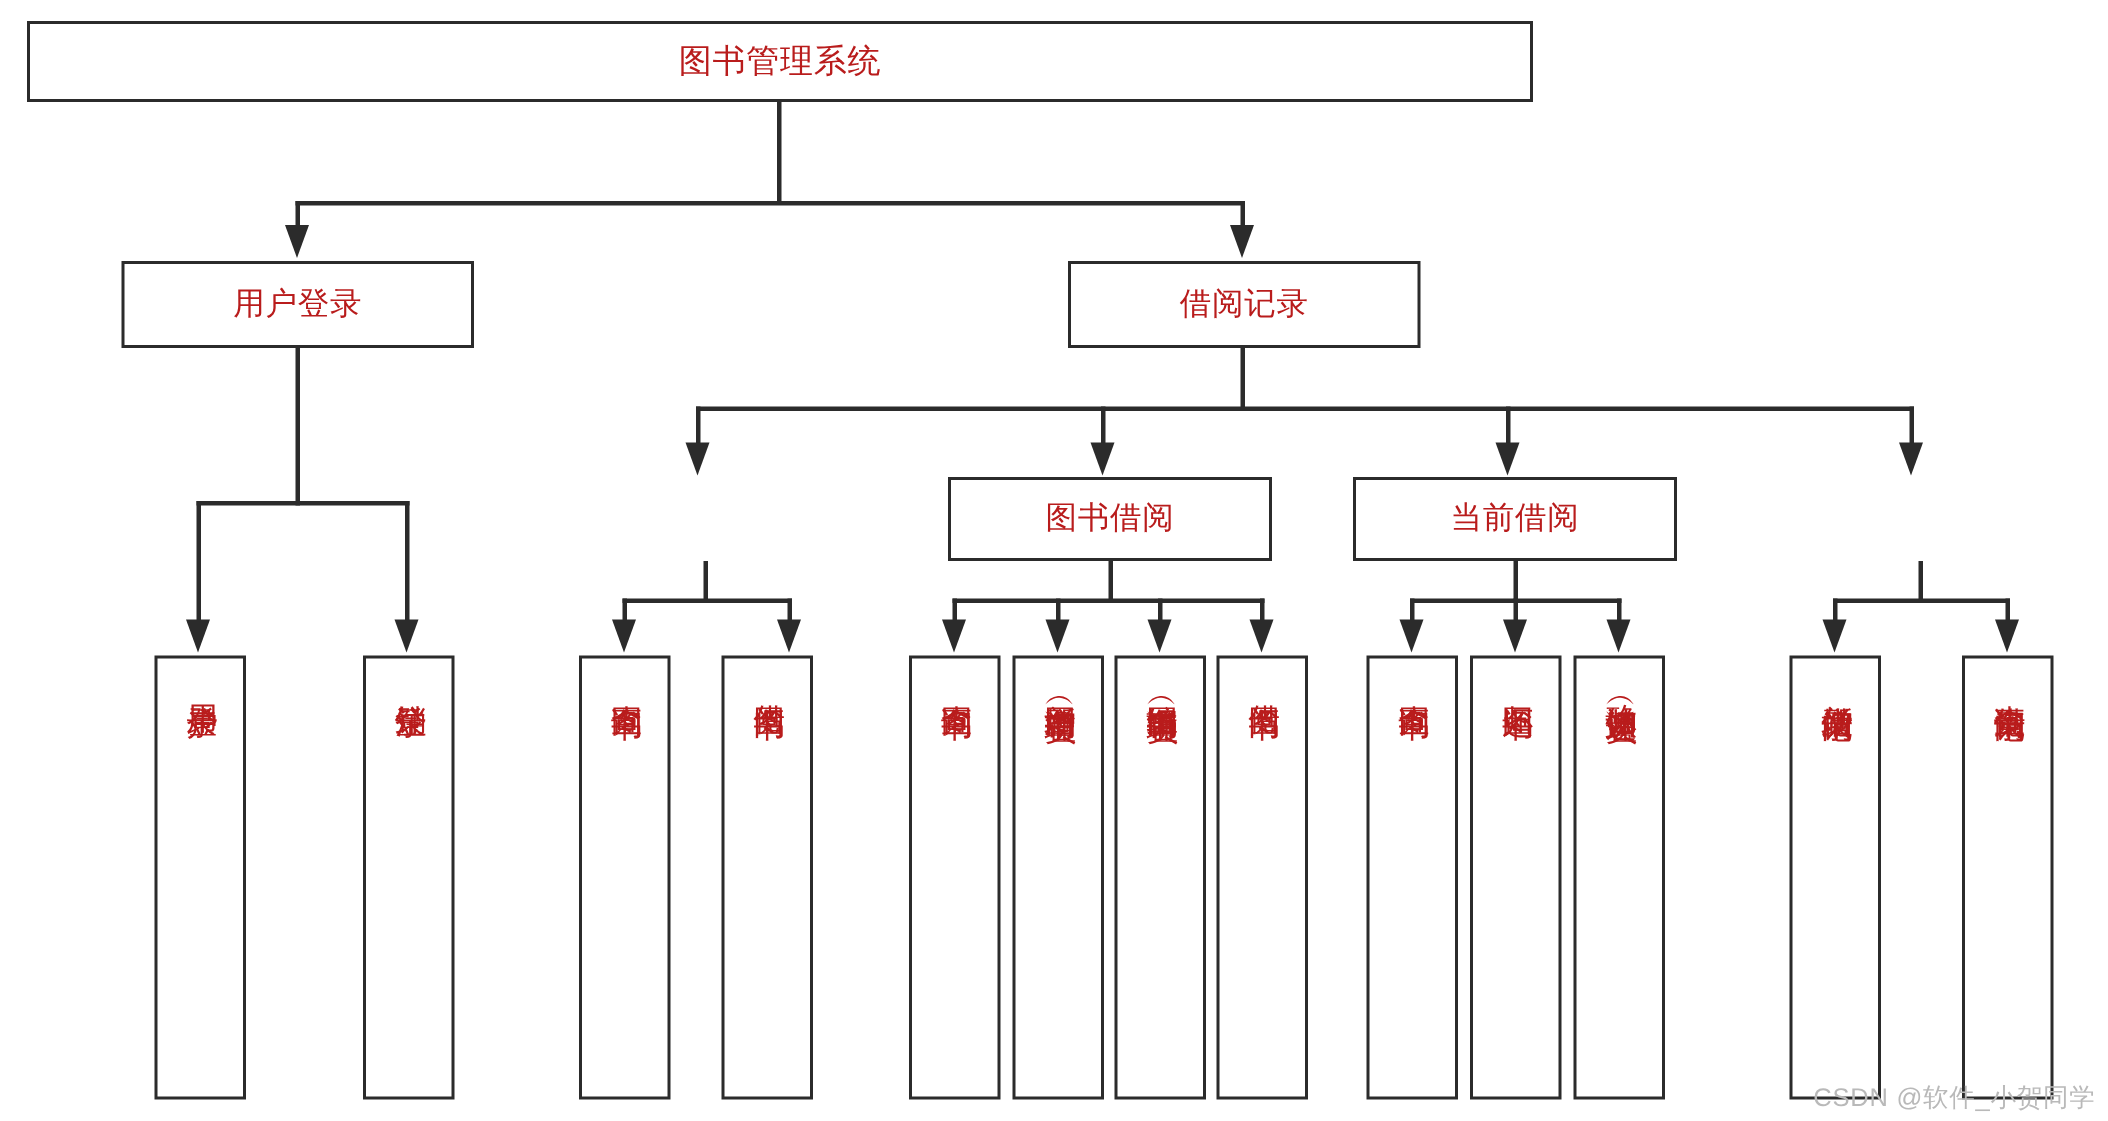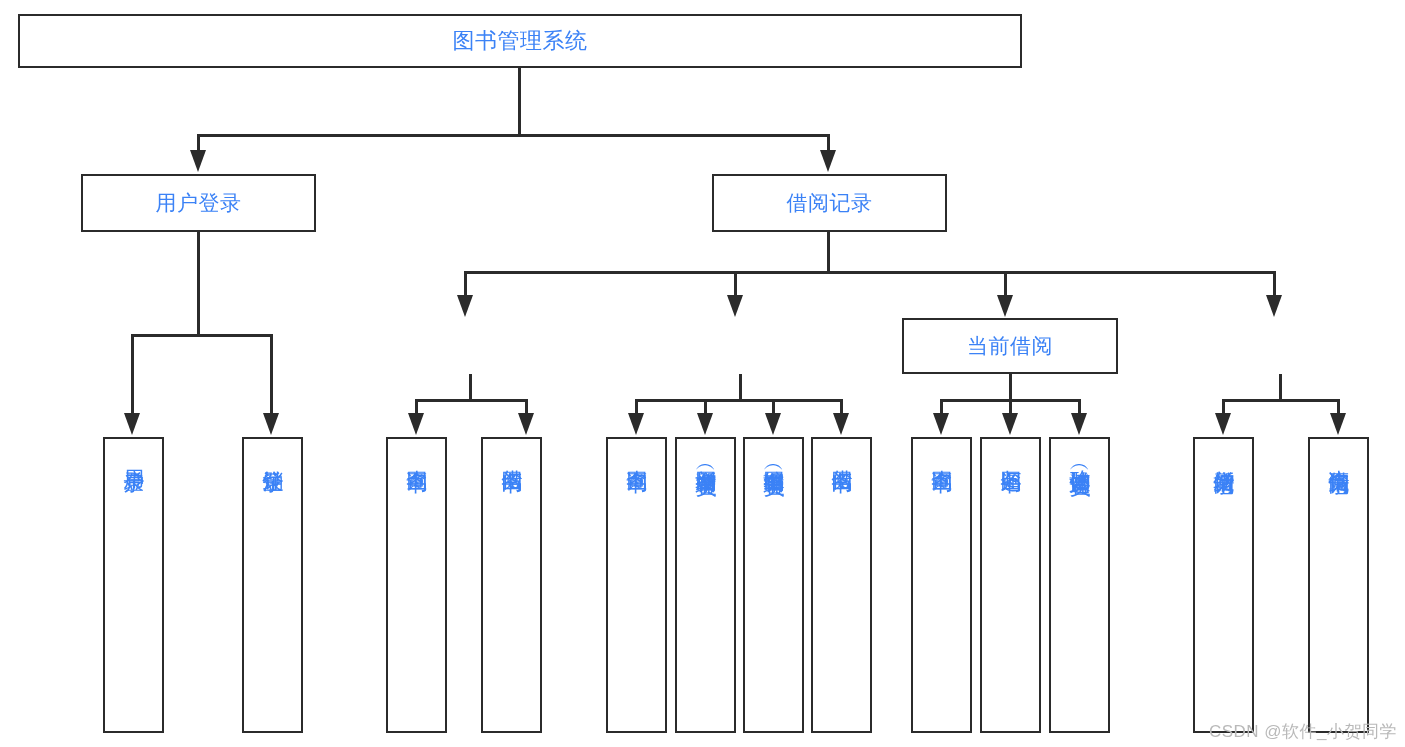"图书管理系统" .node { color: #3b82f6 -> #b91c1c }
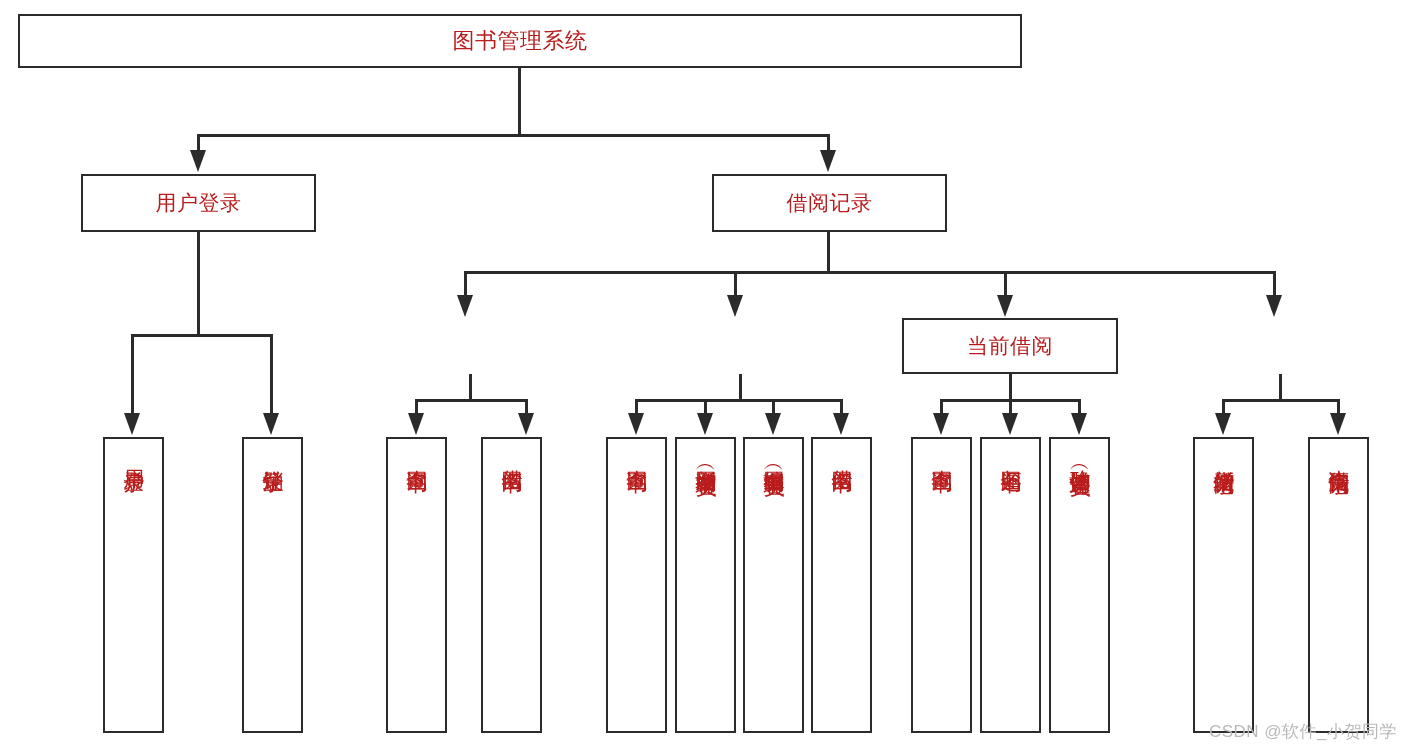"图书借阅" div.node { html: none -> <div> <span>图书借阅</span> </div> }
